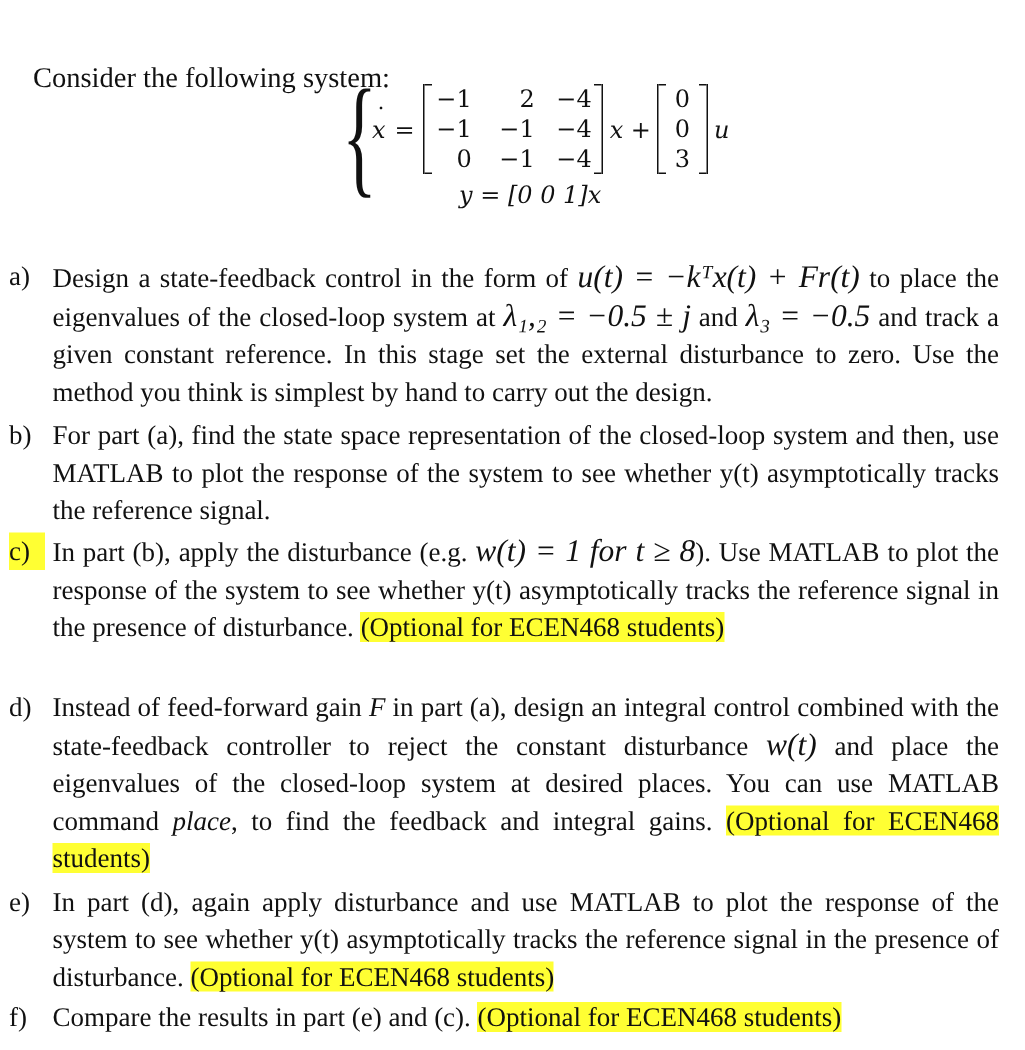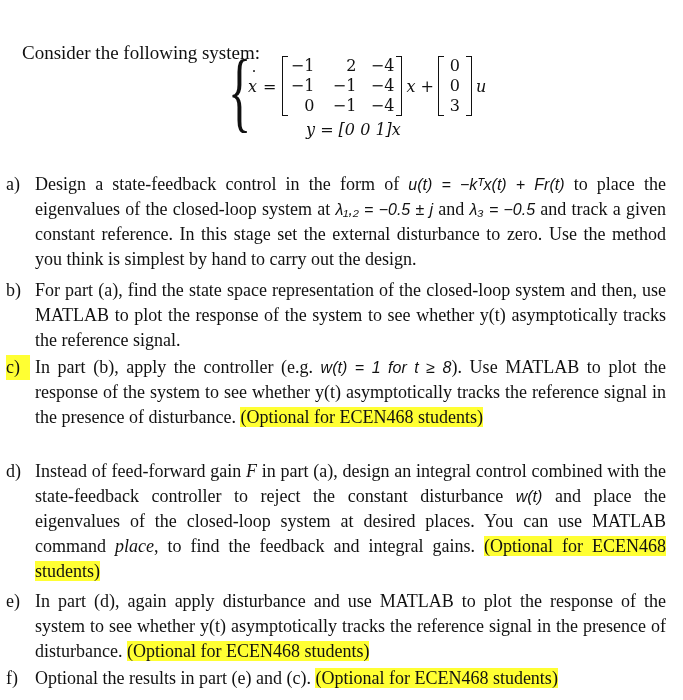"u(t) = −kᵀx(t) + Fr(t)" .math { font-family: Liberation Sans, sans-serif -> Liberation Serif, serif; font-size: 16px -> 21px }
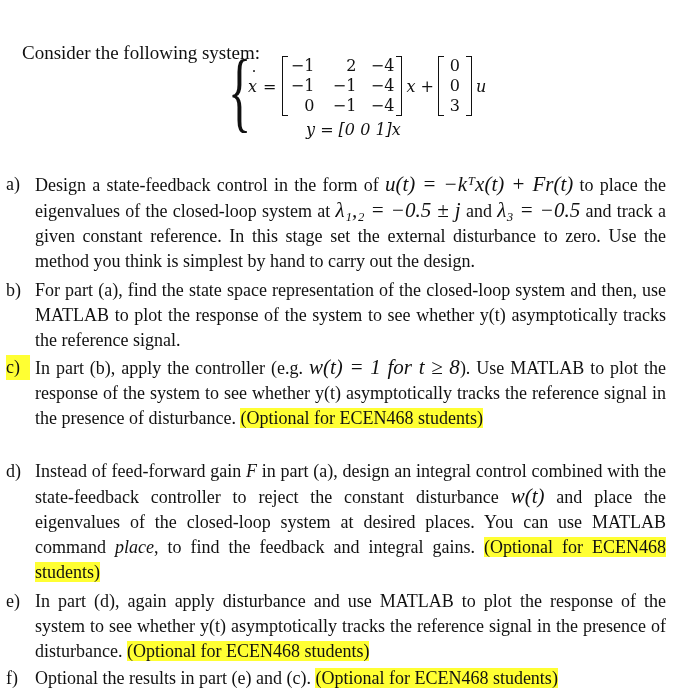"In part (b), apply the" span { text: controller -> disturbance }
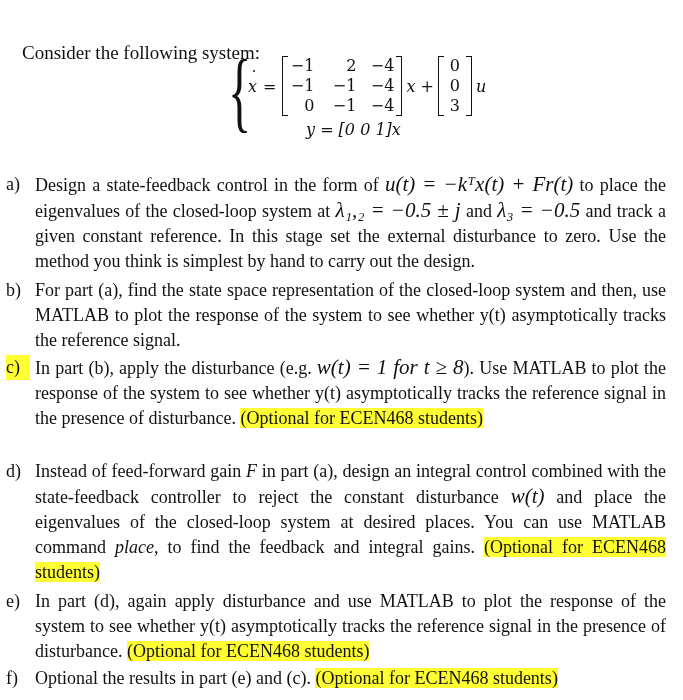"Optional the results in part" span { text: Optional -> Compare }
